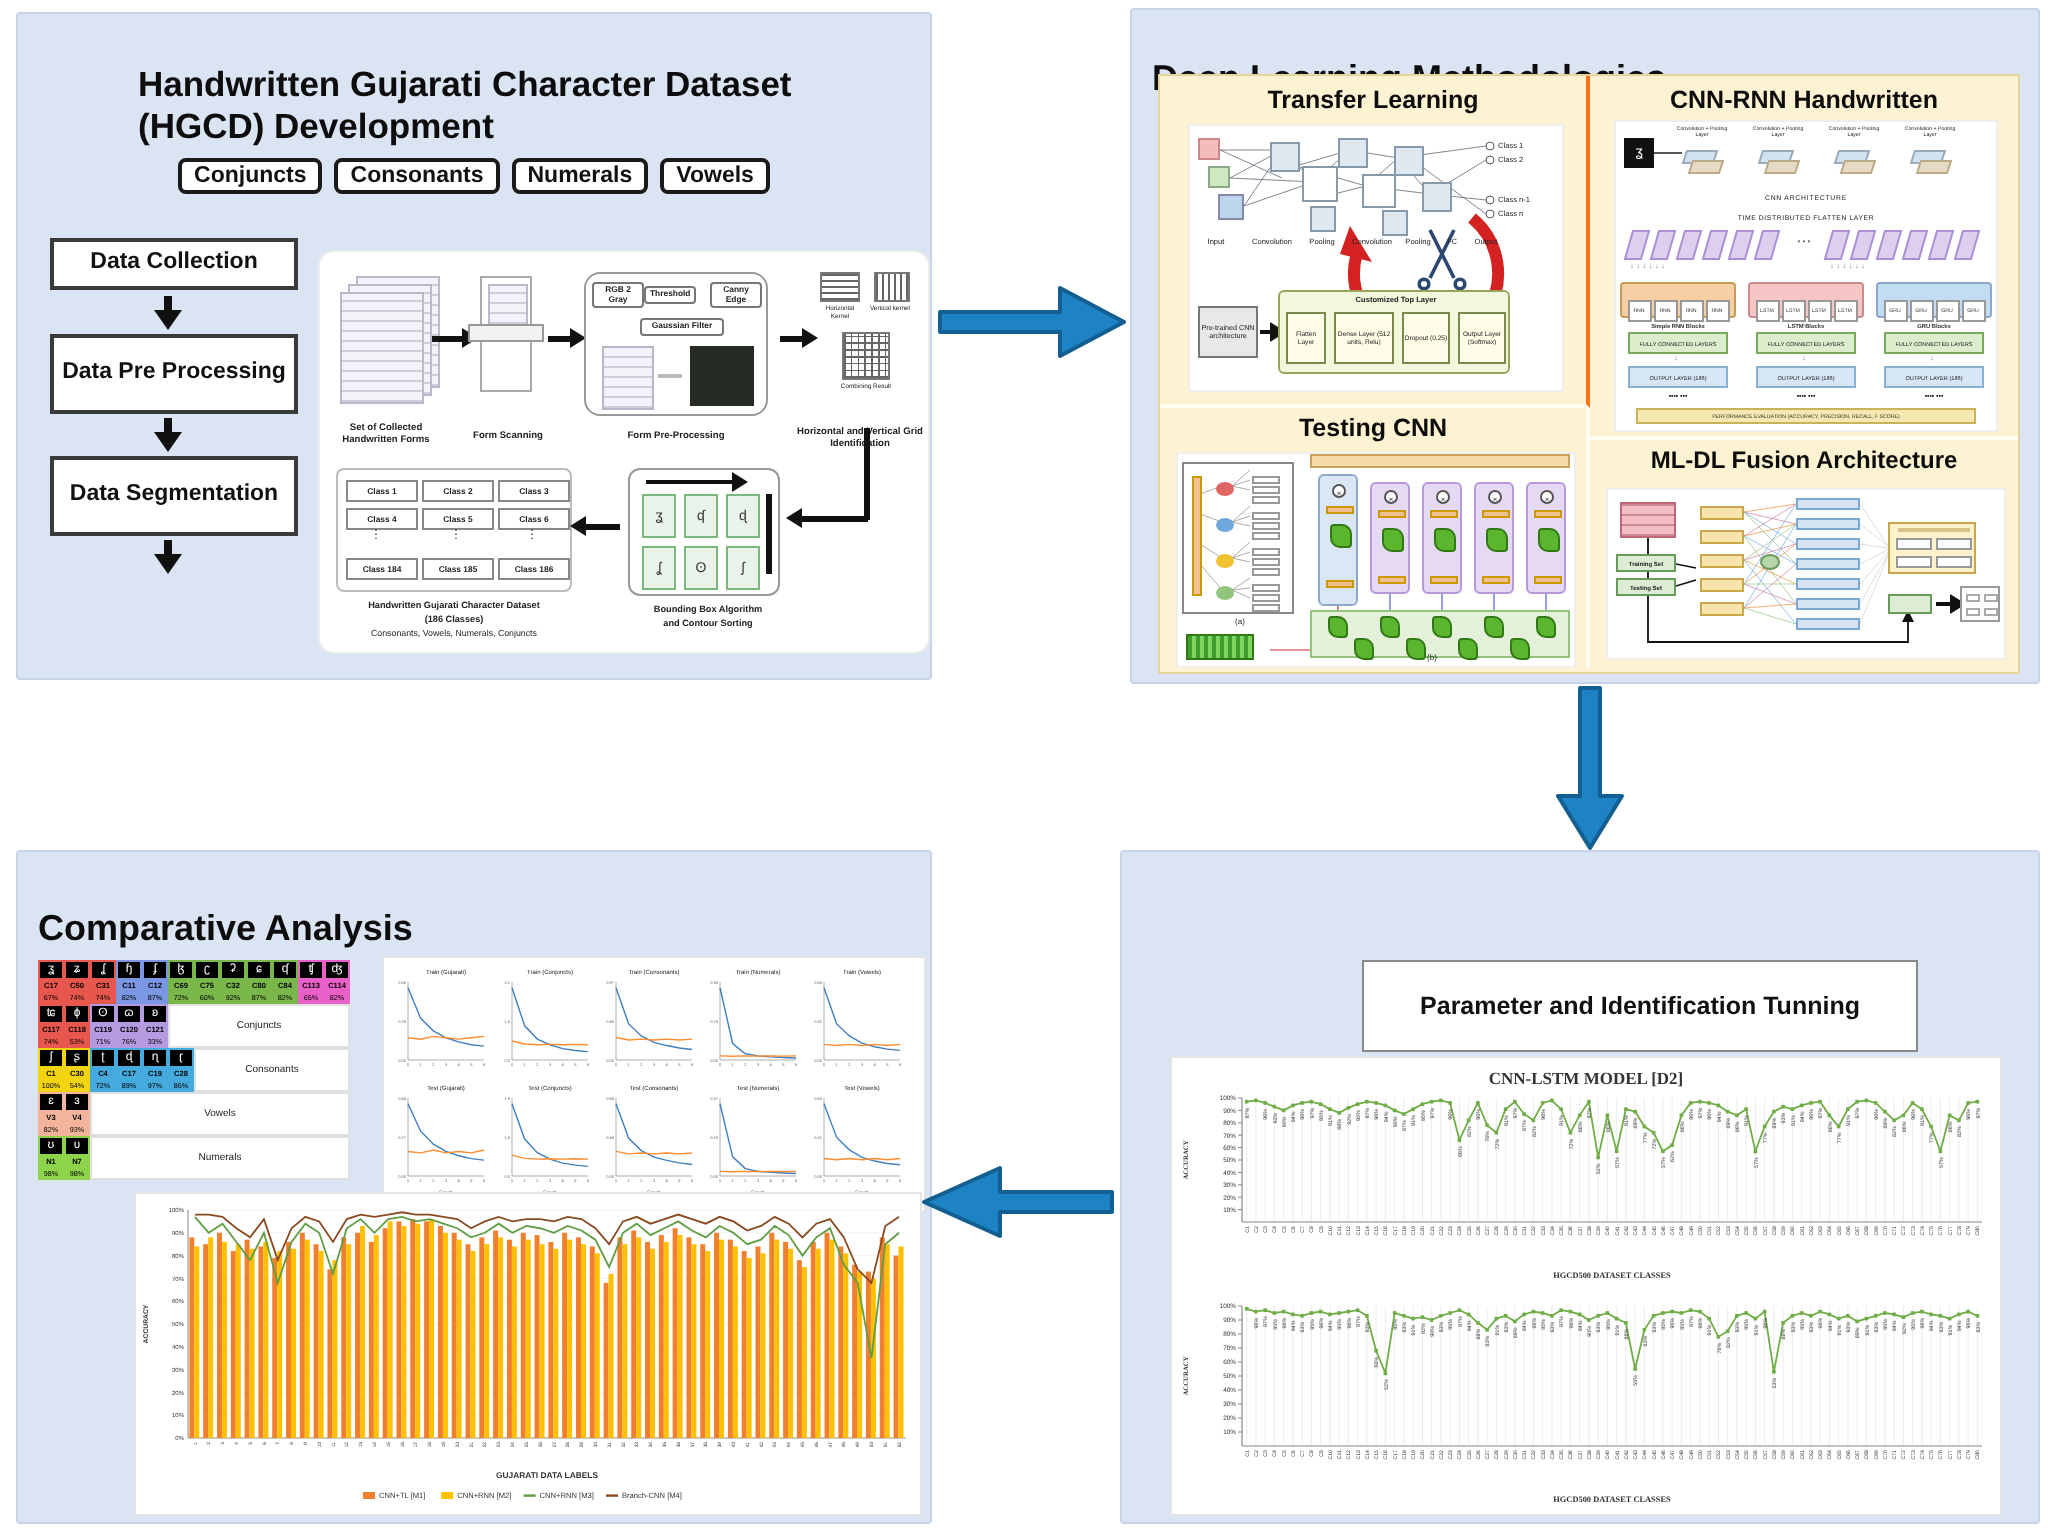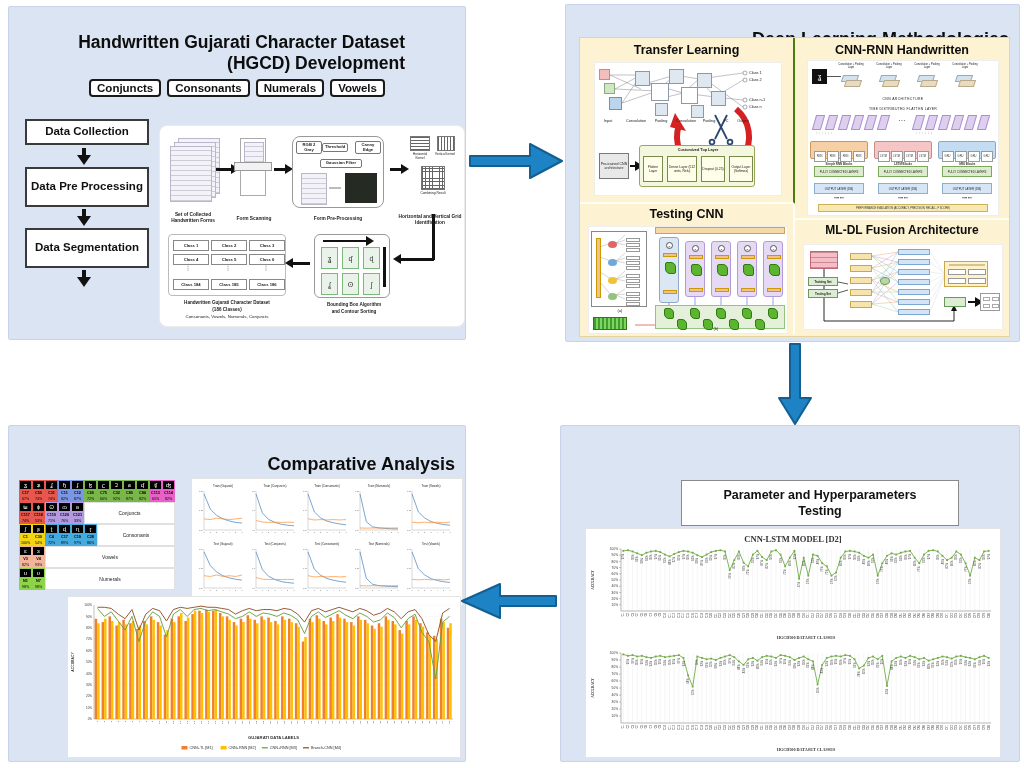"Handwritten Gujarati Character Dataset (HGCD)" .ptitle { text-align: right -> left }
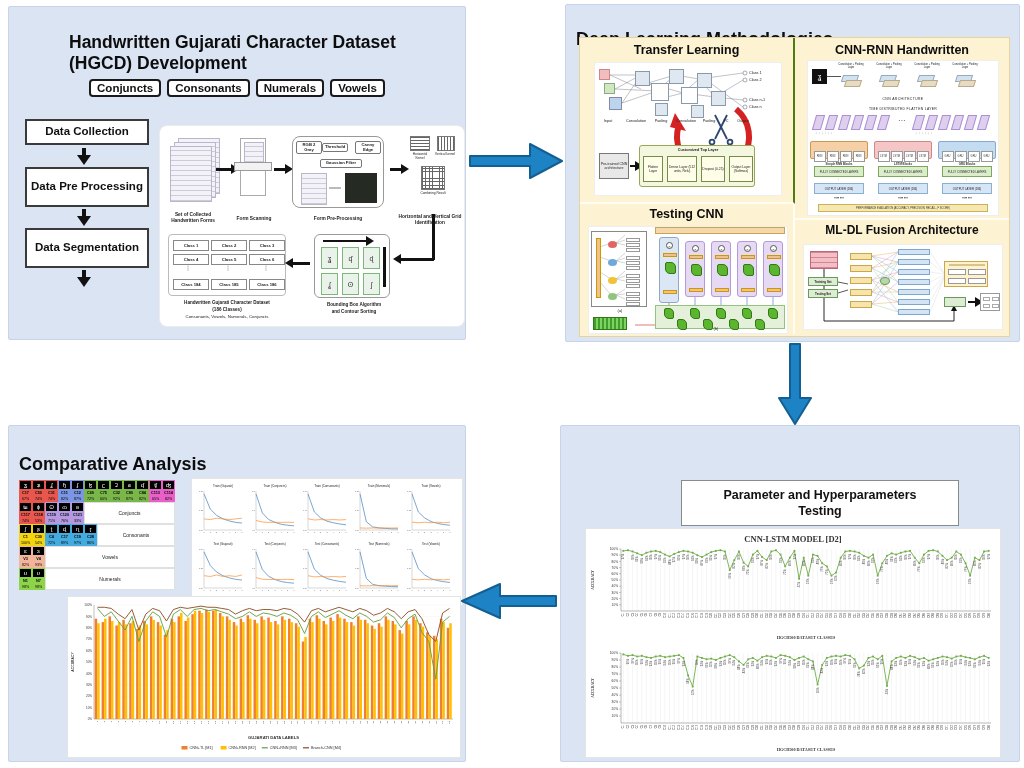"Transfer Learning" div.quad { border-right: 2px solid #4d7c0f -> 2px solid #f97316 }
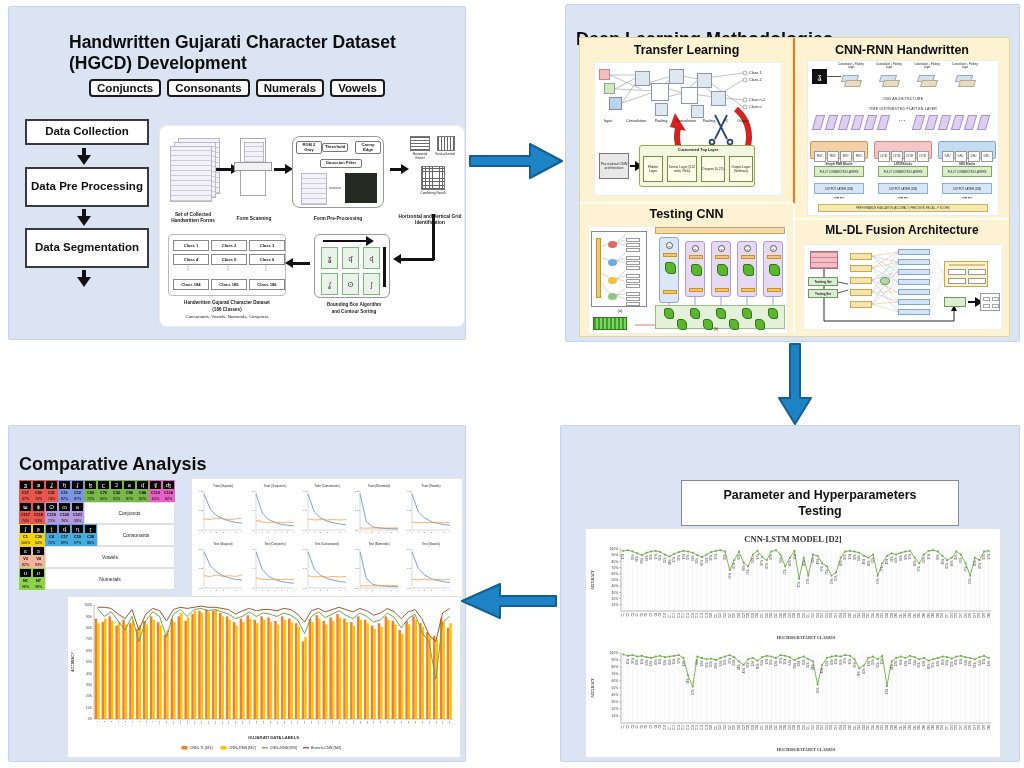"Parameter and Hyperparameters Testing" div.tune { text: Hyperparameters Testing -> Identification Tunning }
